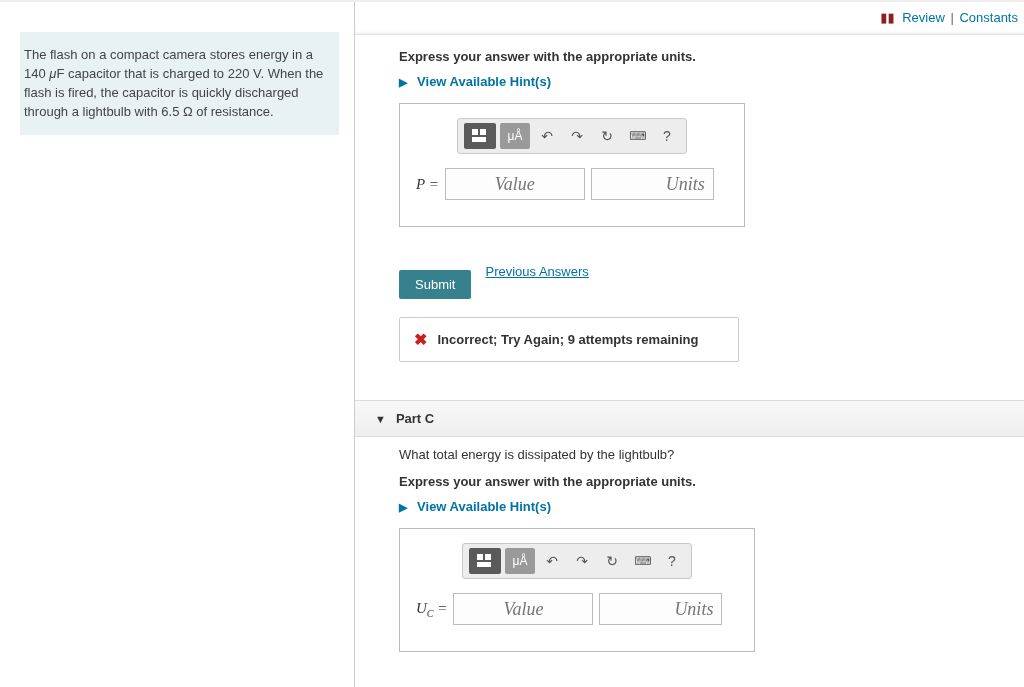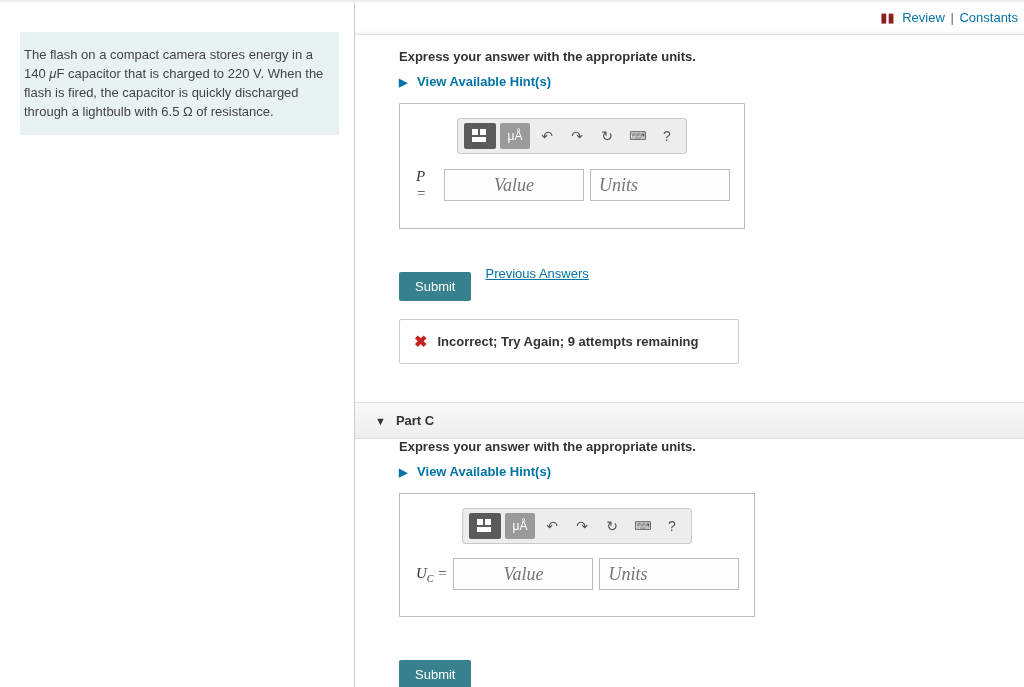"Units" .eq-row input.units { text-align: left -> right; width: 140px -> 123px }
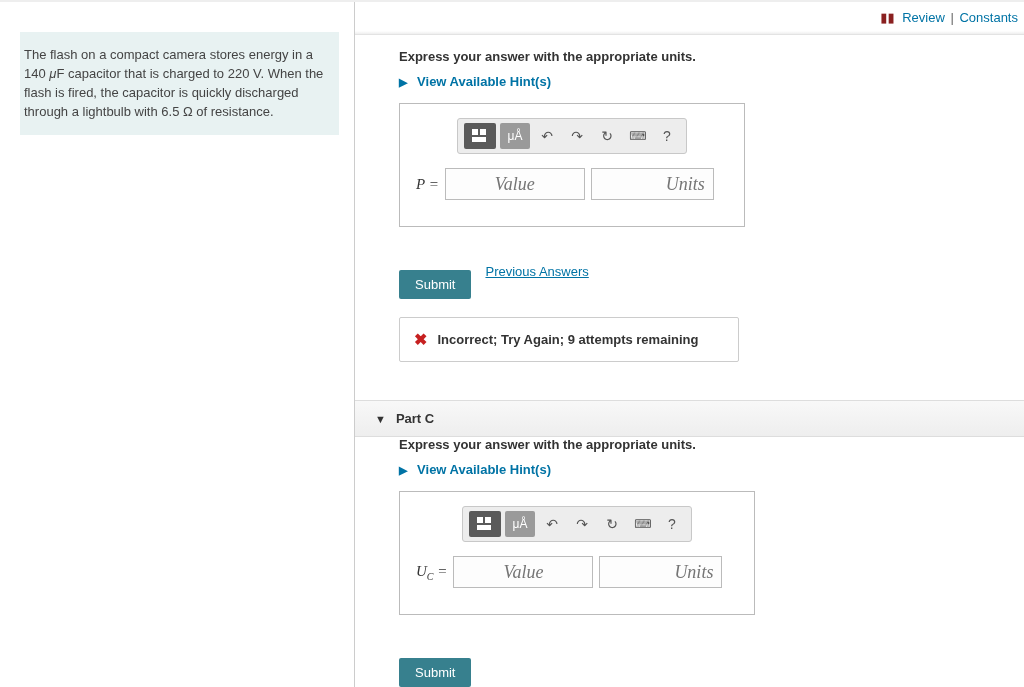"What total energy is dissipated" div.question { html: none -> <div>What total energy is dissipated by the lightbulb?</div> }
